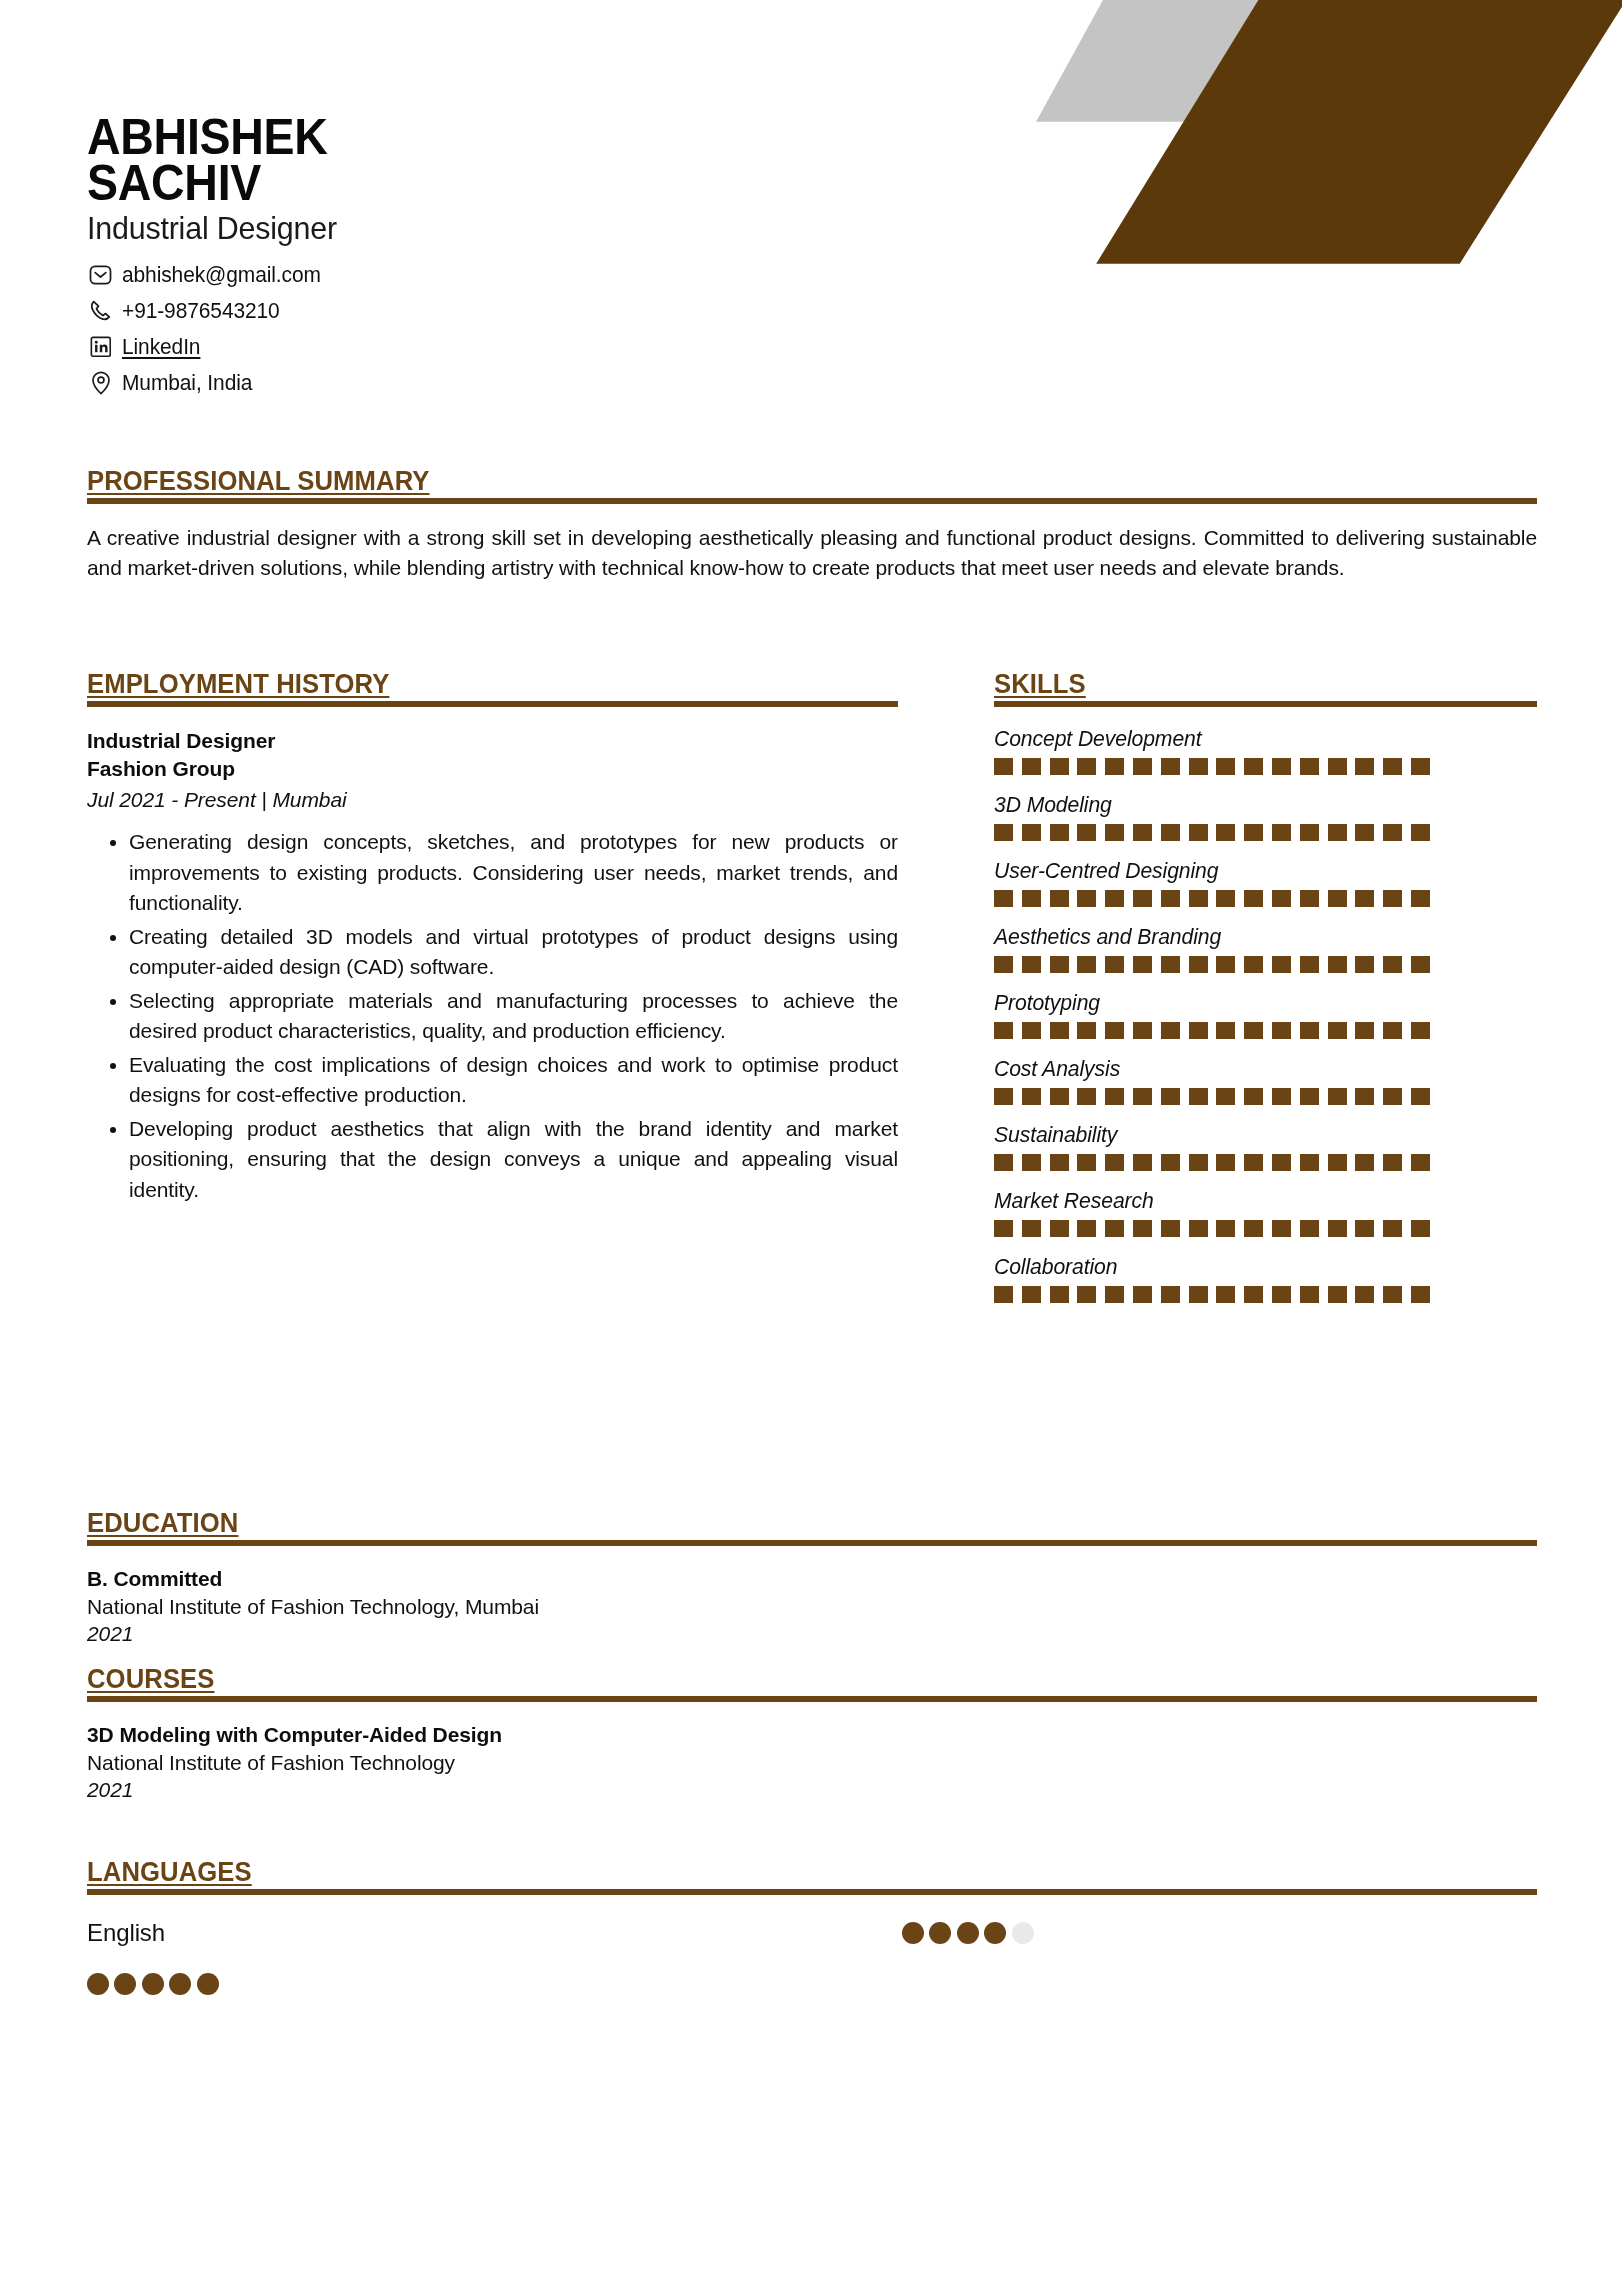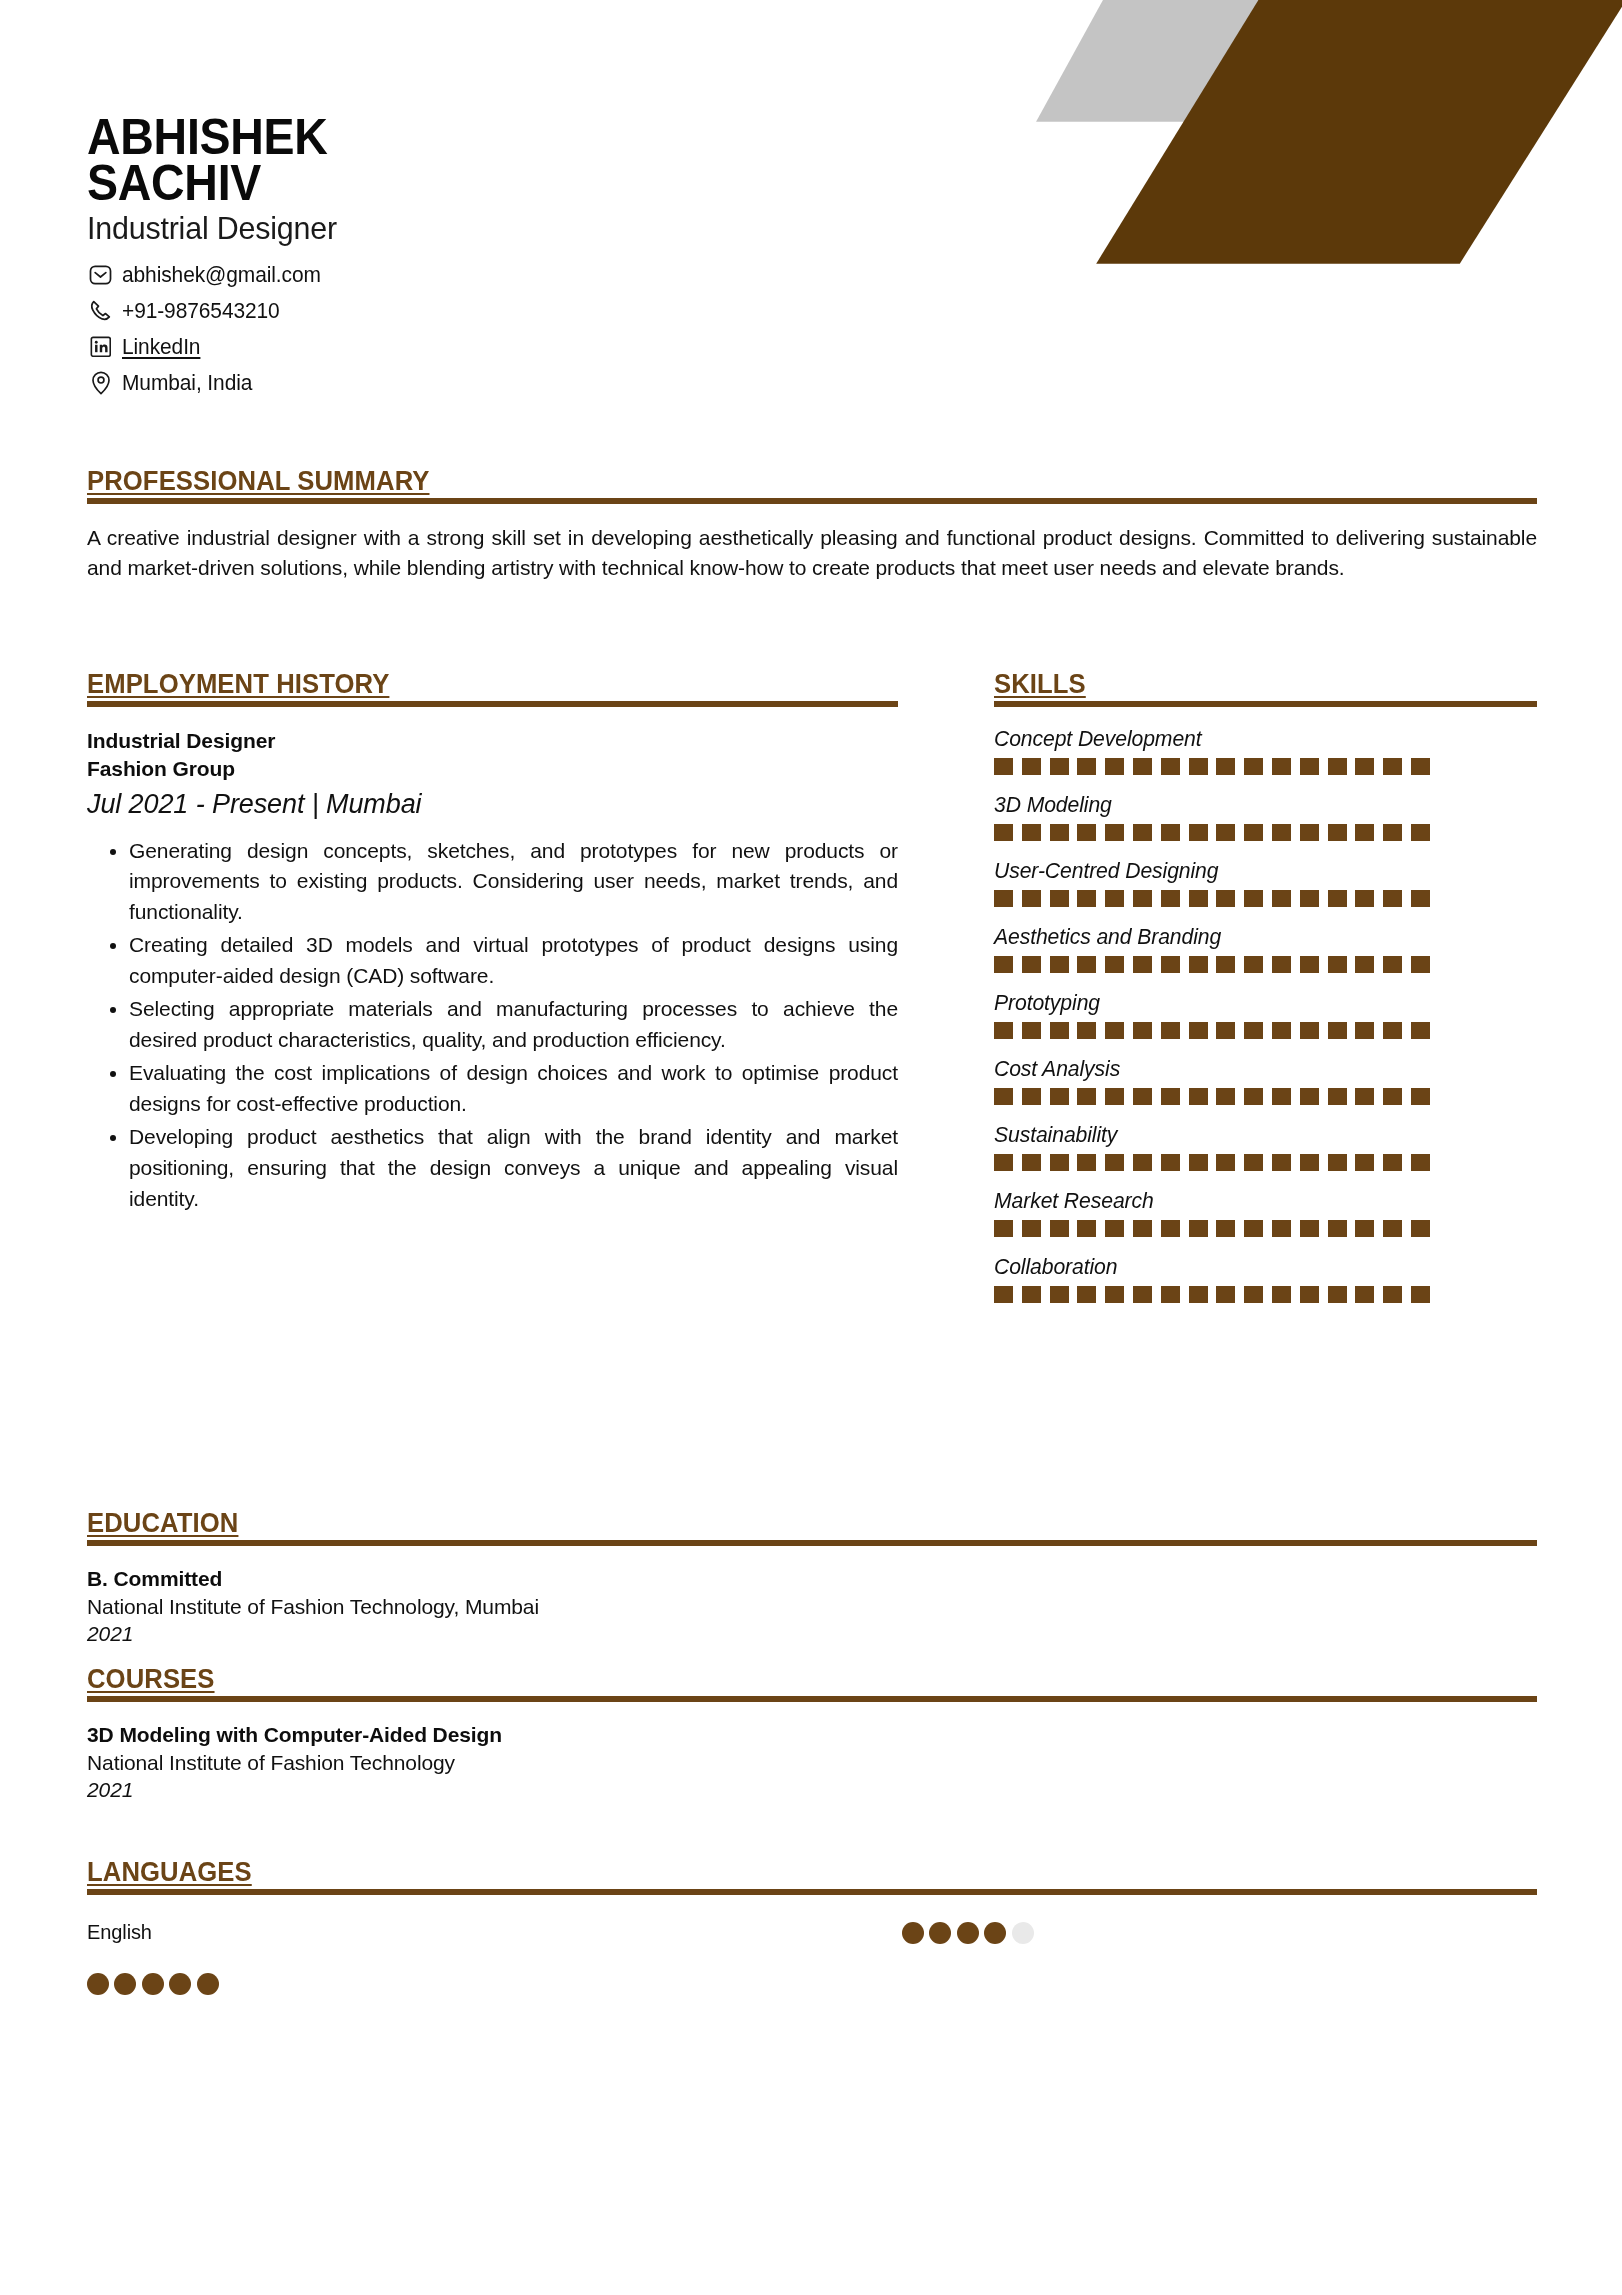"Jul 2021 - Present |" .job-meta { font-size: 27px -> 21px }
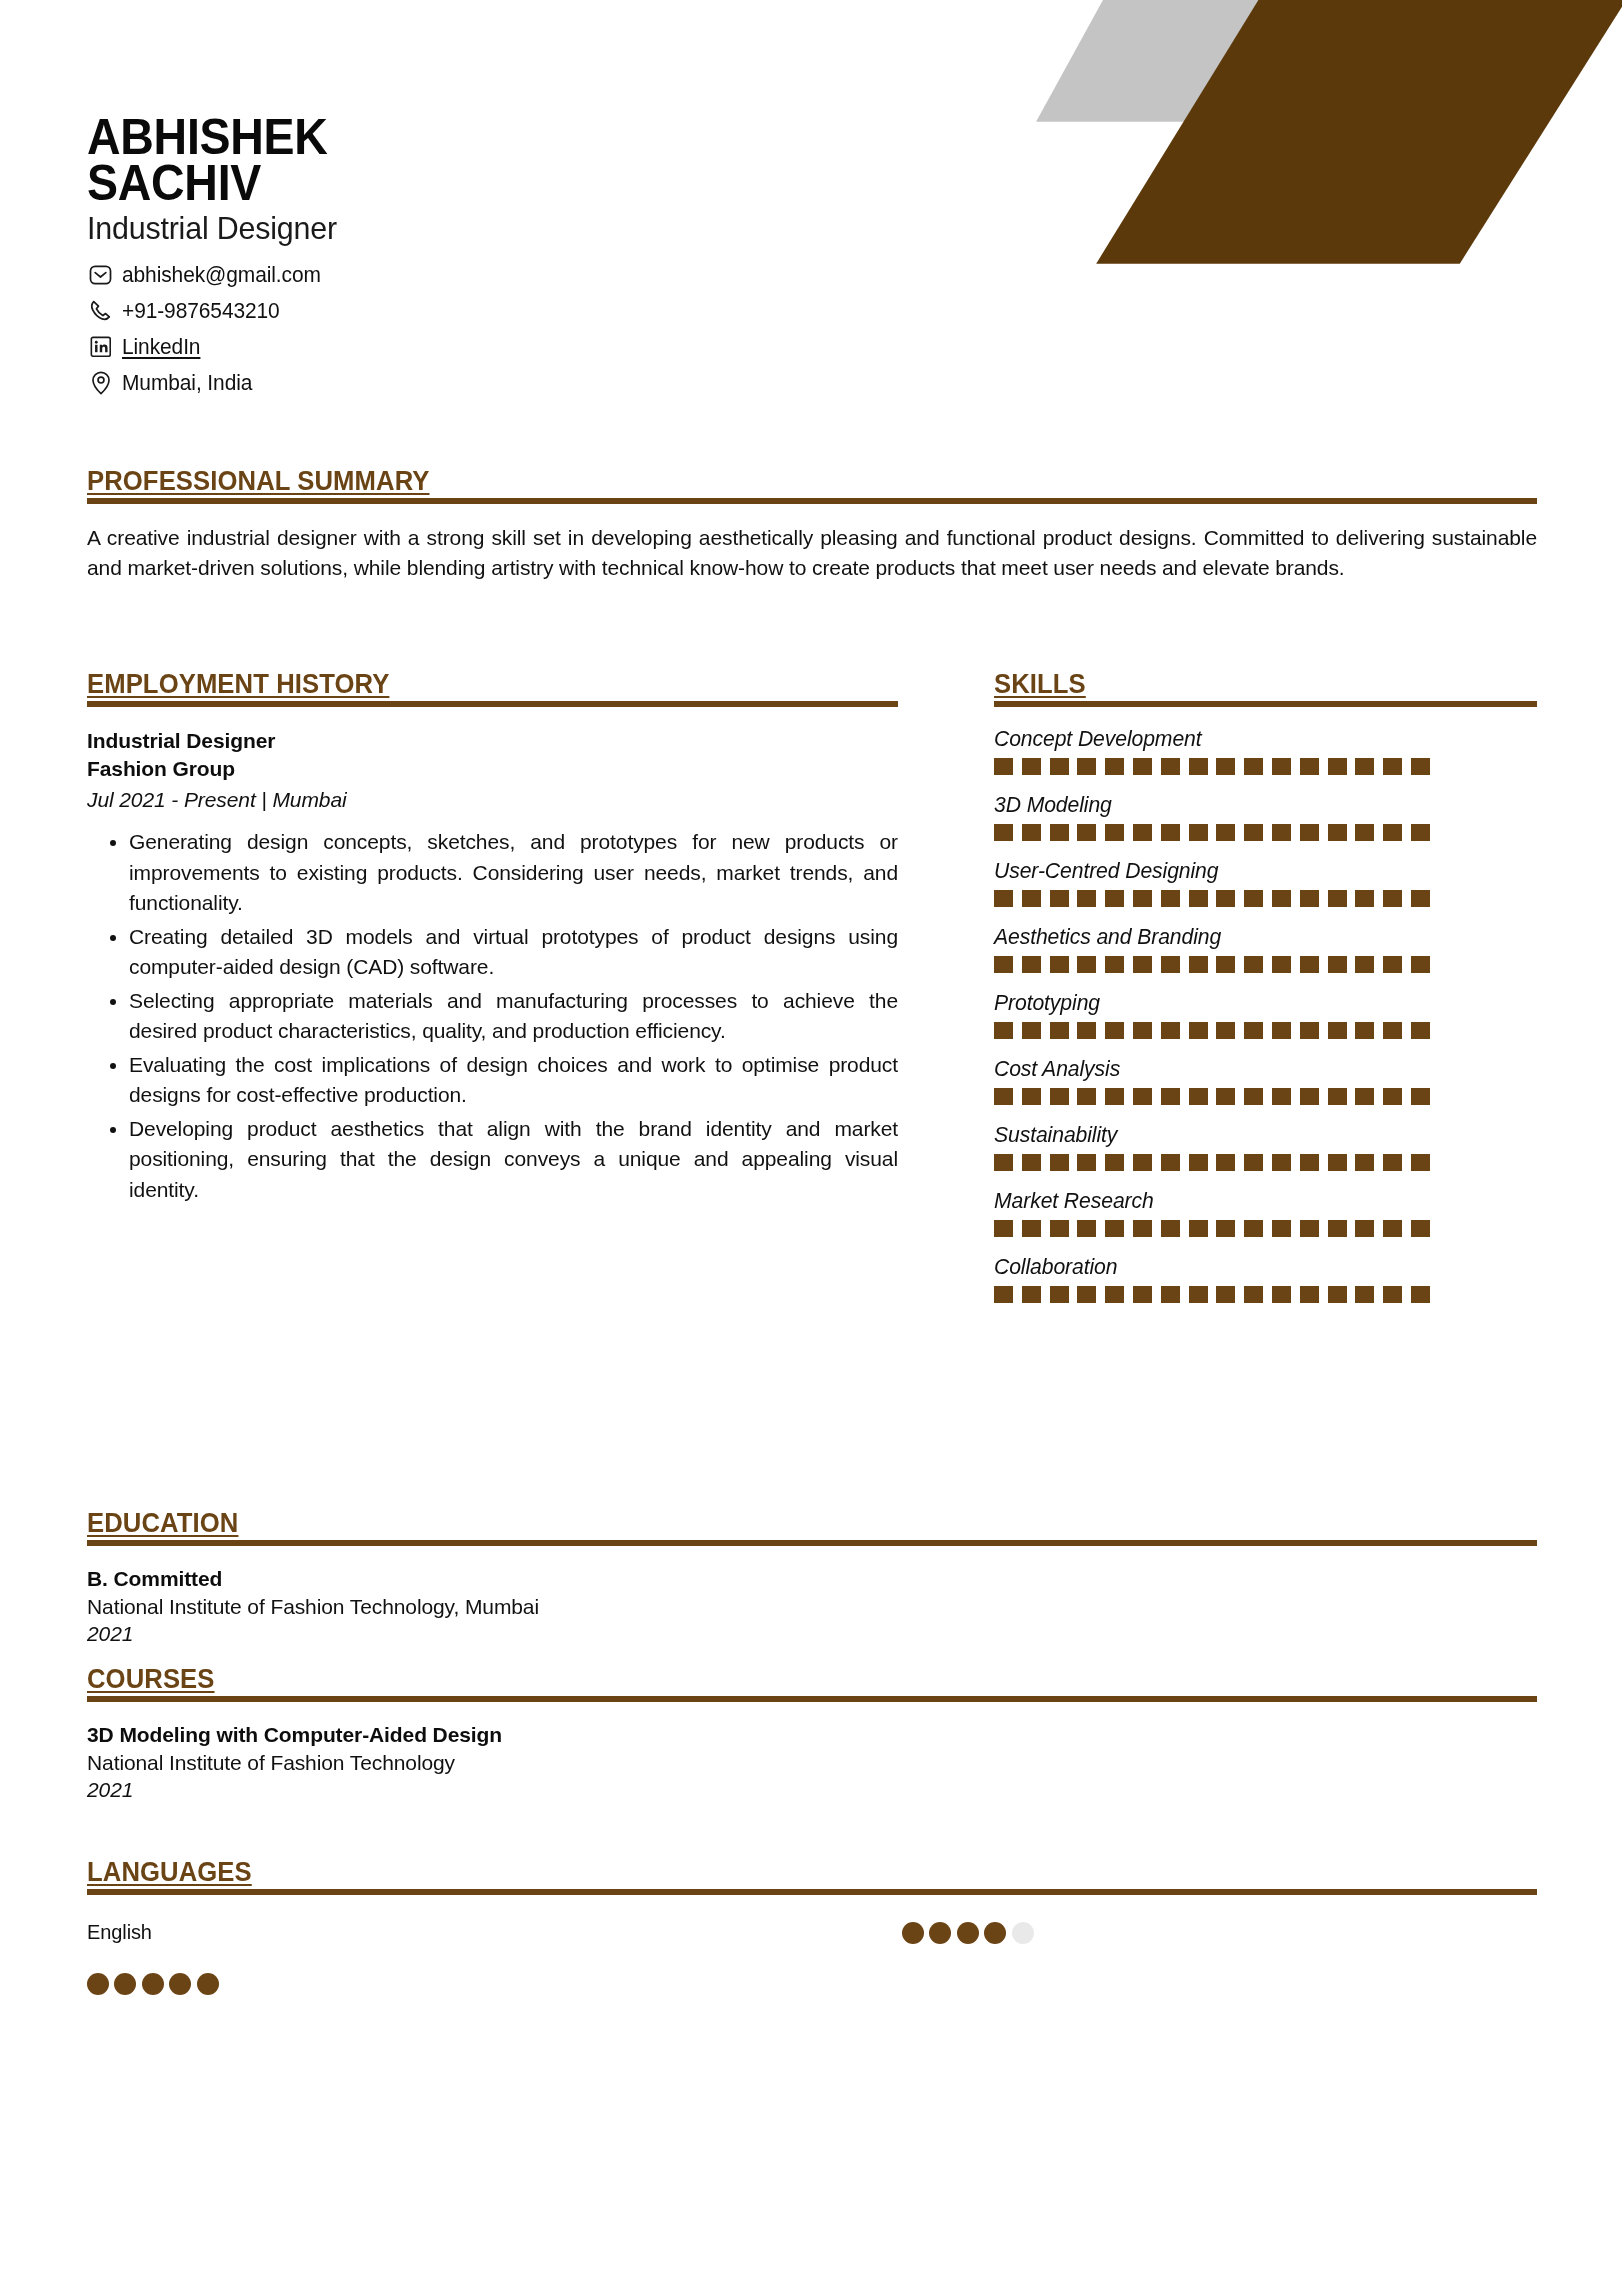"English" .lang-name { font-size: 20px -> 24px }
